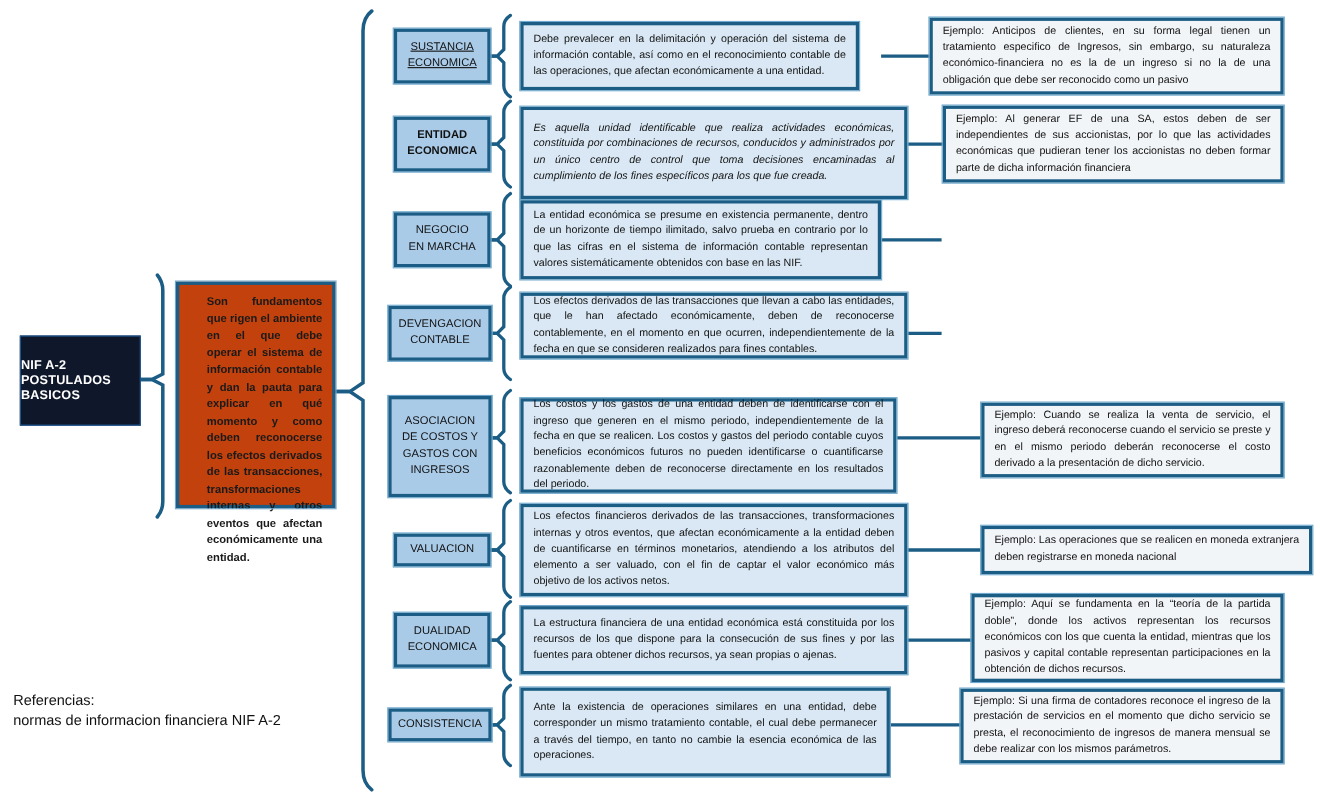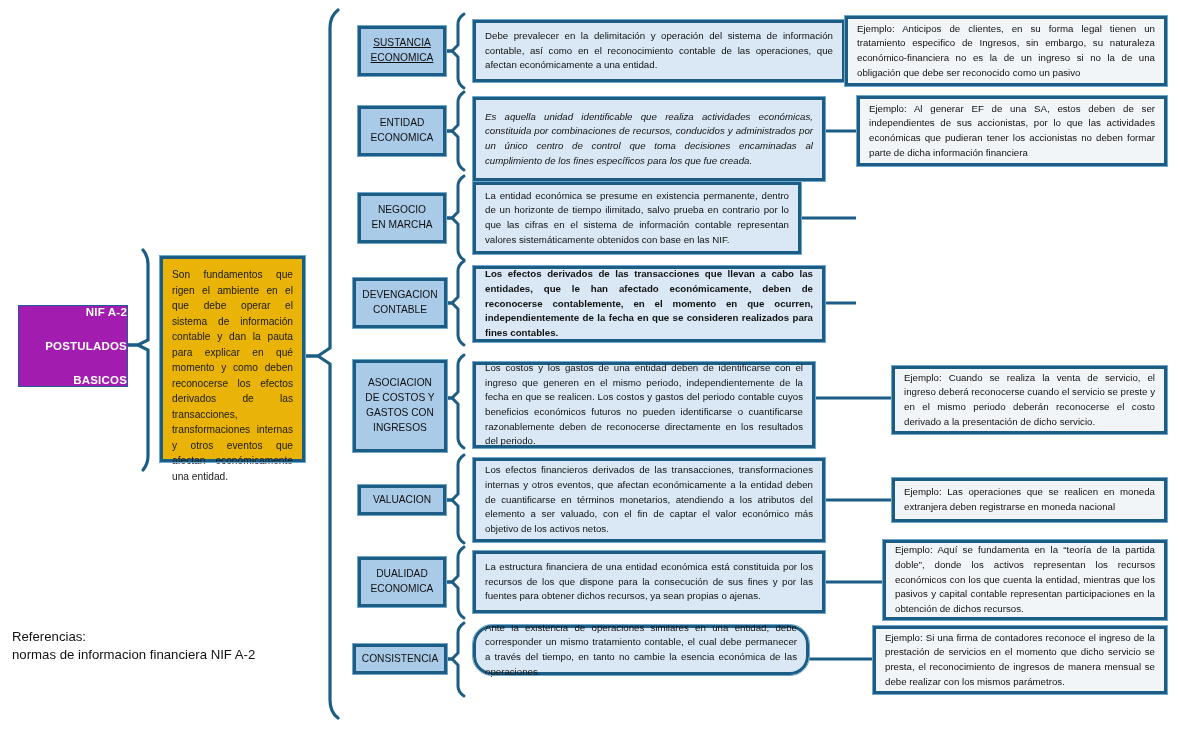"Debe prevalecer en la delimitación" div.def-box { width: 372px -> 308px }
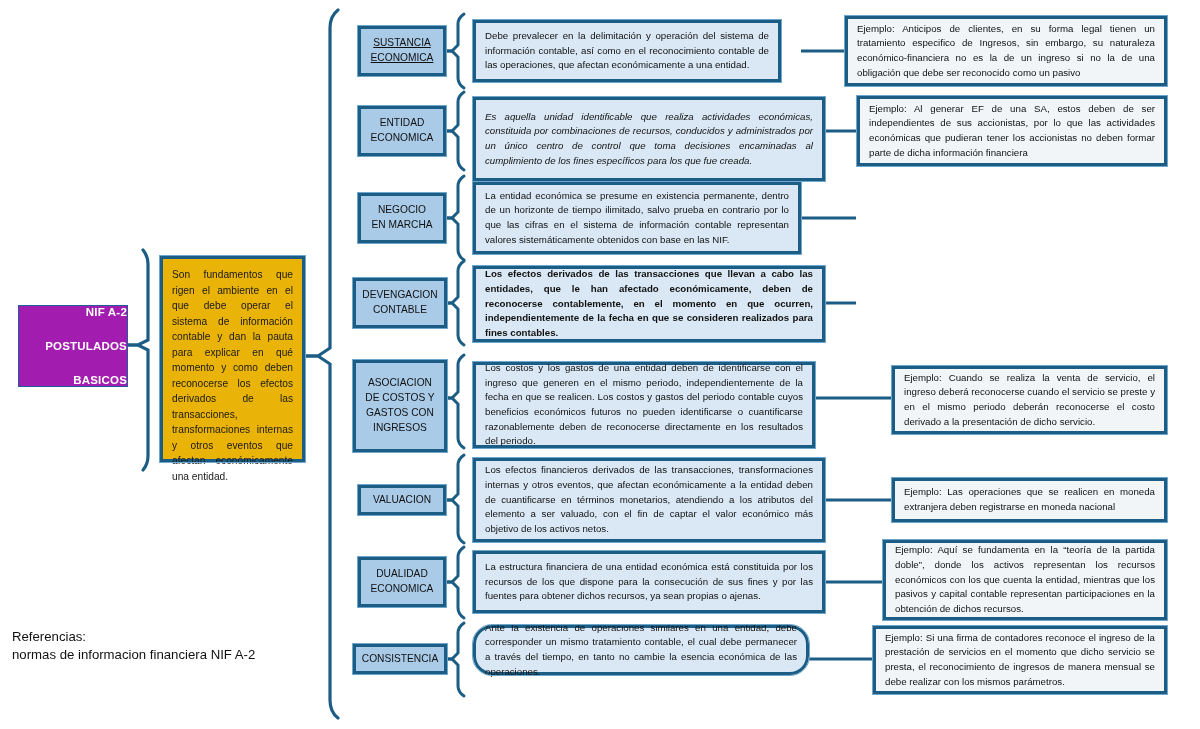"ENTIDAD" div.cat-box { font-weight: none -> bold }
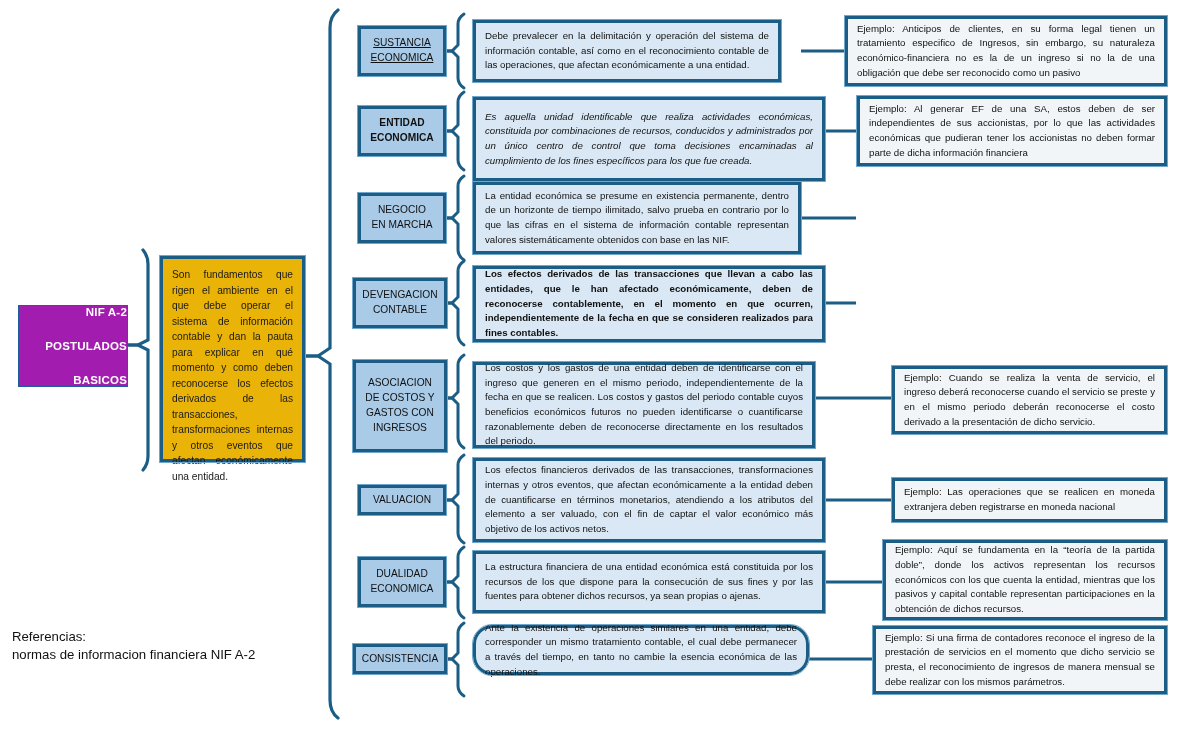"Son fundamentos que rigen el" .desc-box { background: #eab308 -> #c2410c; font-weight: none -> bold; padding: 8px 9px 6px 9px -> 8px 9px 6px 25px }
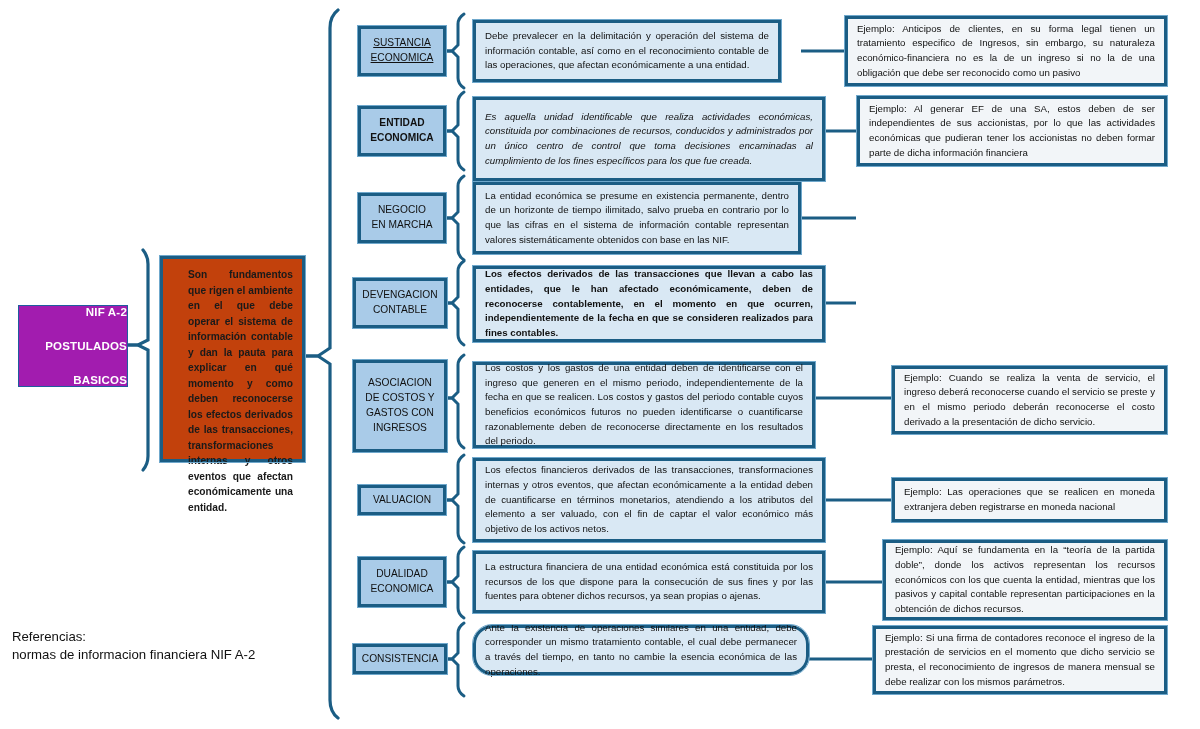"Los efectos derivados de las" div.def-box { font-weight: bold -> none; height: 76px -> 60px }
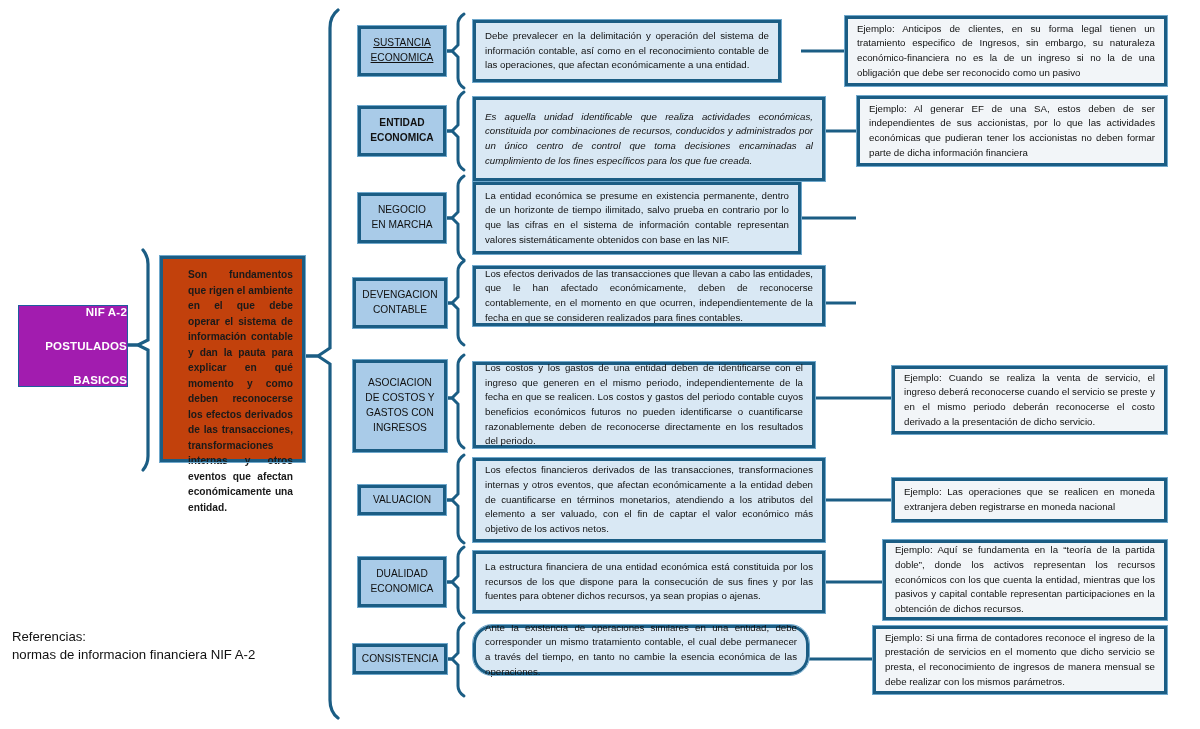"NIF A-2" .root-box { align-items: flex-end -> flex-start; background: #a21caf -> #0f172a; gap: 22px -> 2px }
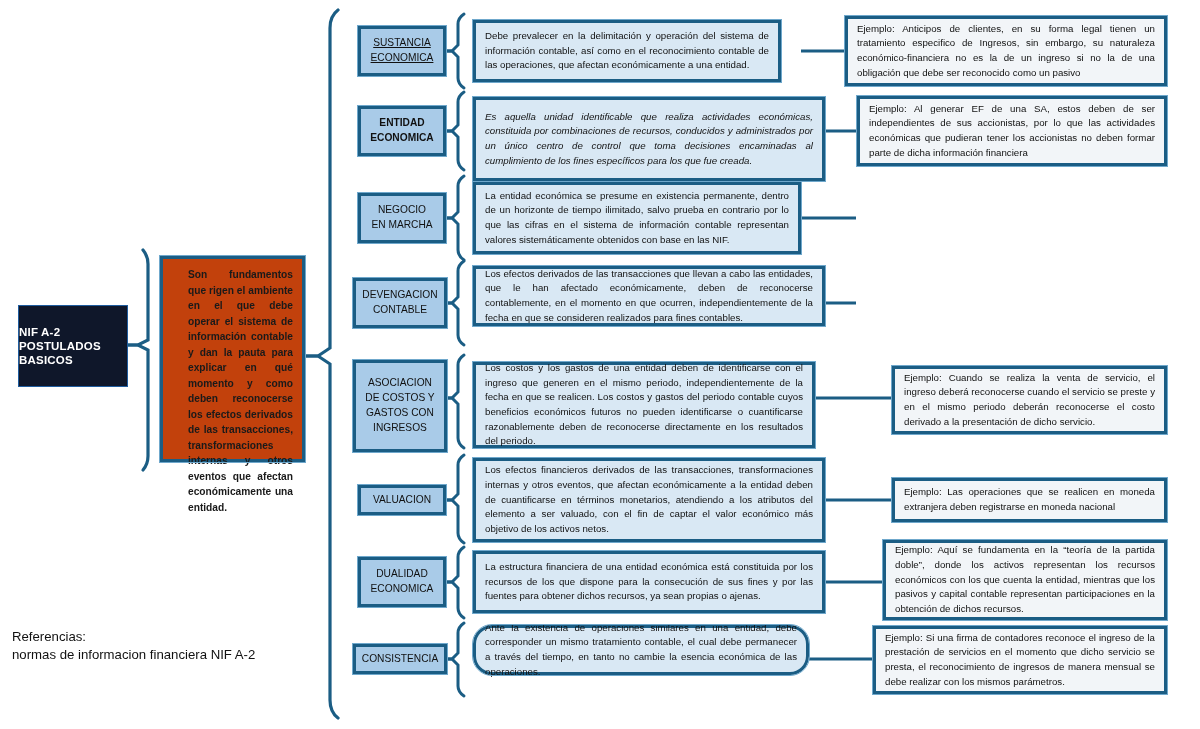"Ejemplo: Las operaciones que se" div.ex-box { width: 275px -> 301px }
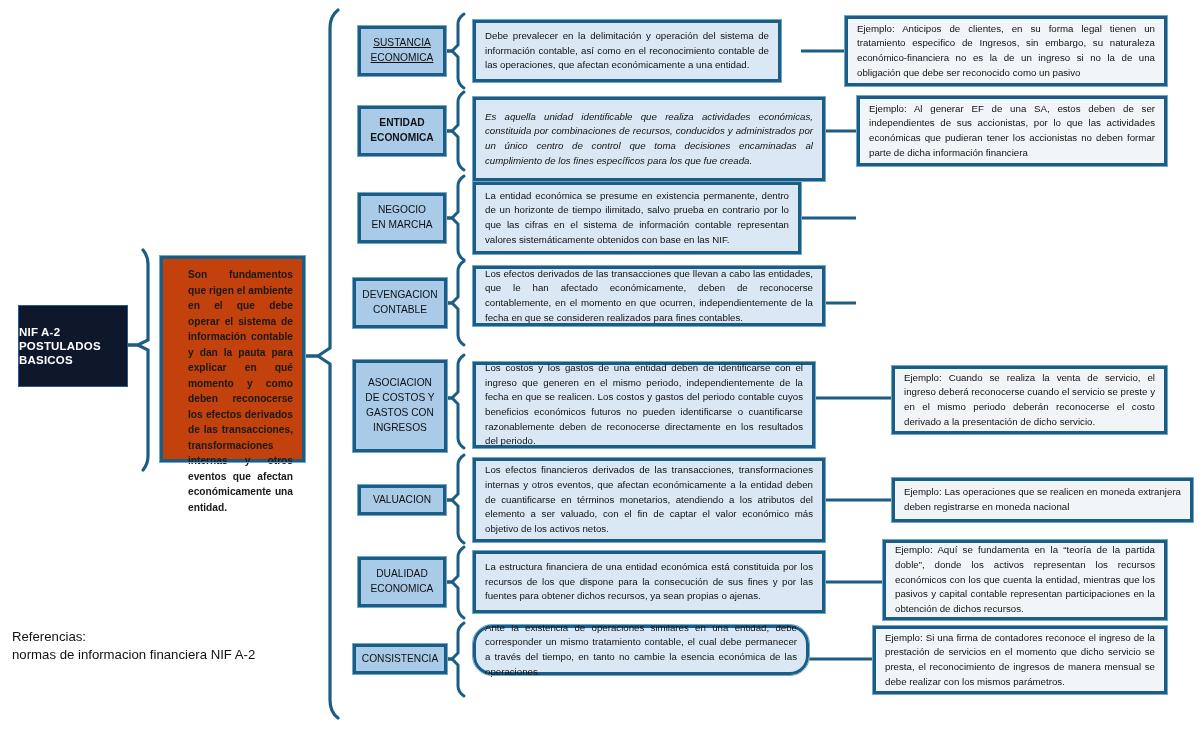"Ante la existencia de operaciones" div.def-box { border-radius: 19px -> none; height: 50px -> 81px }
